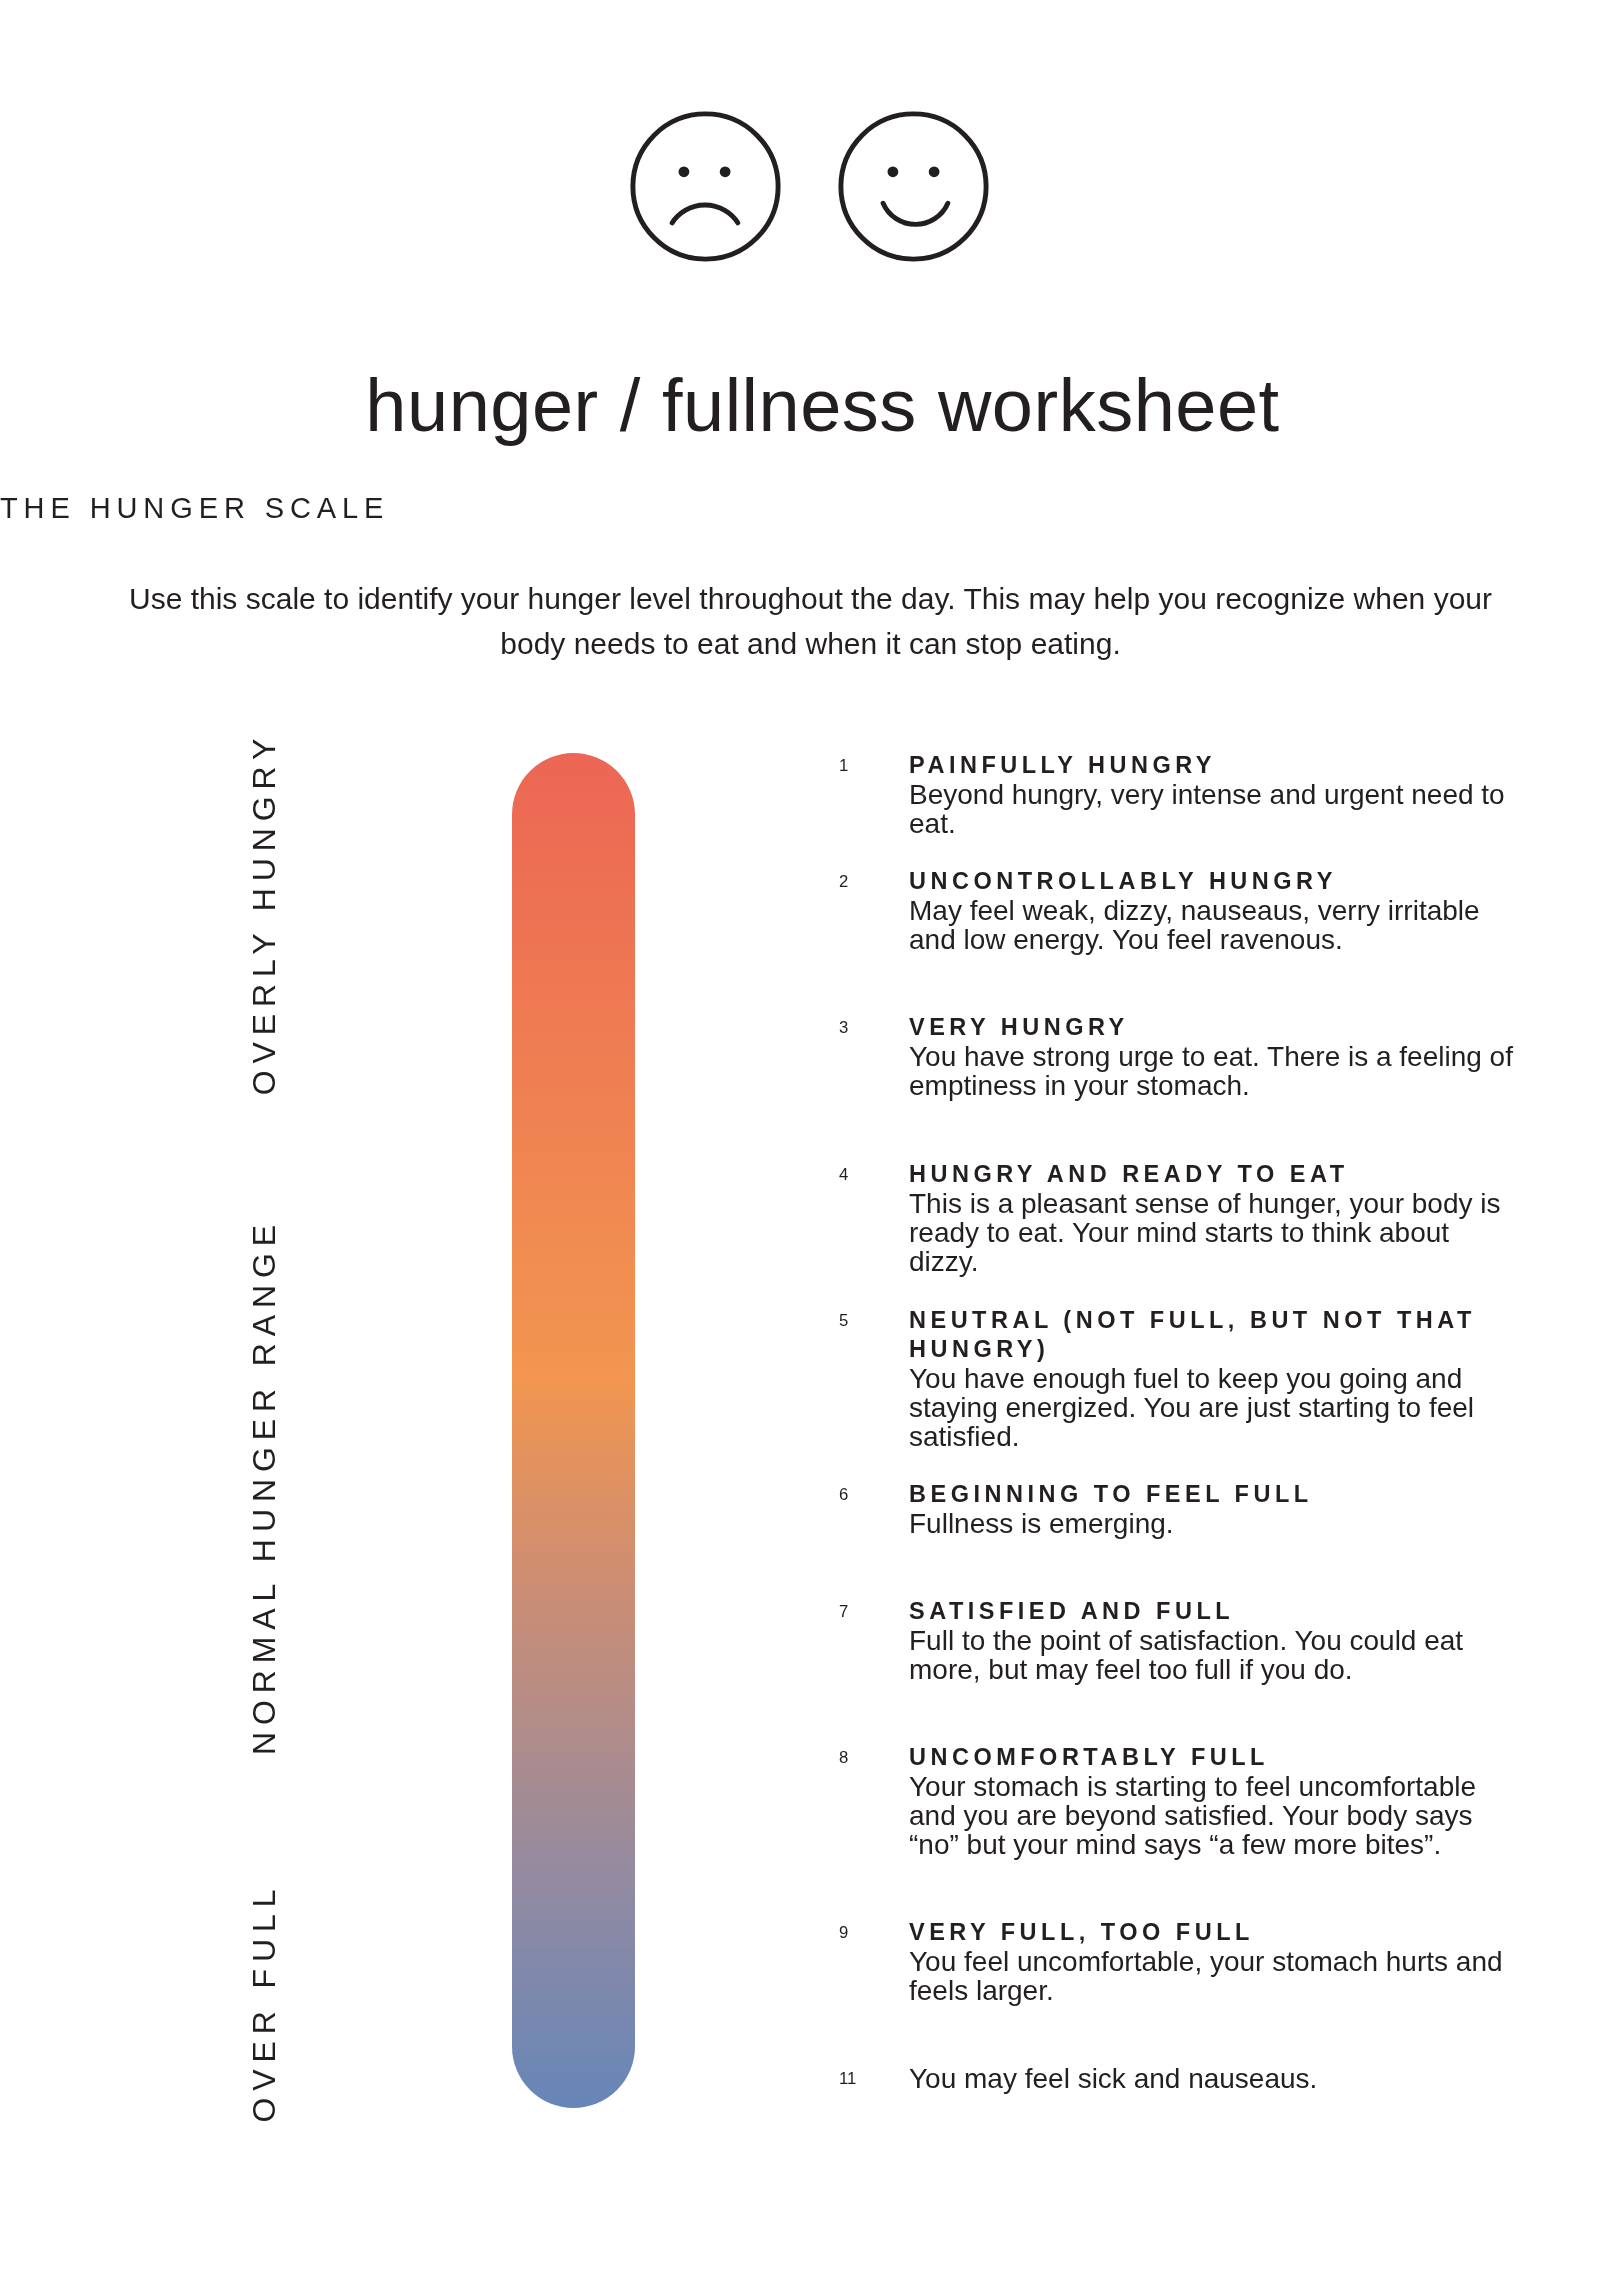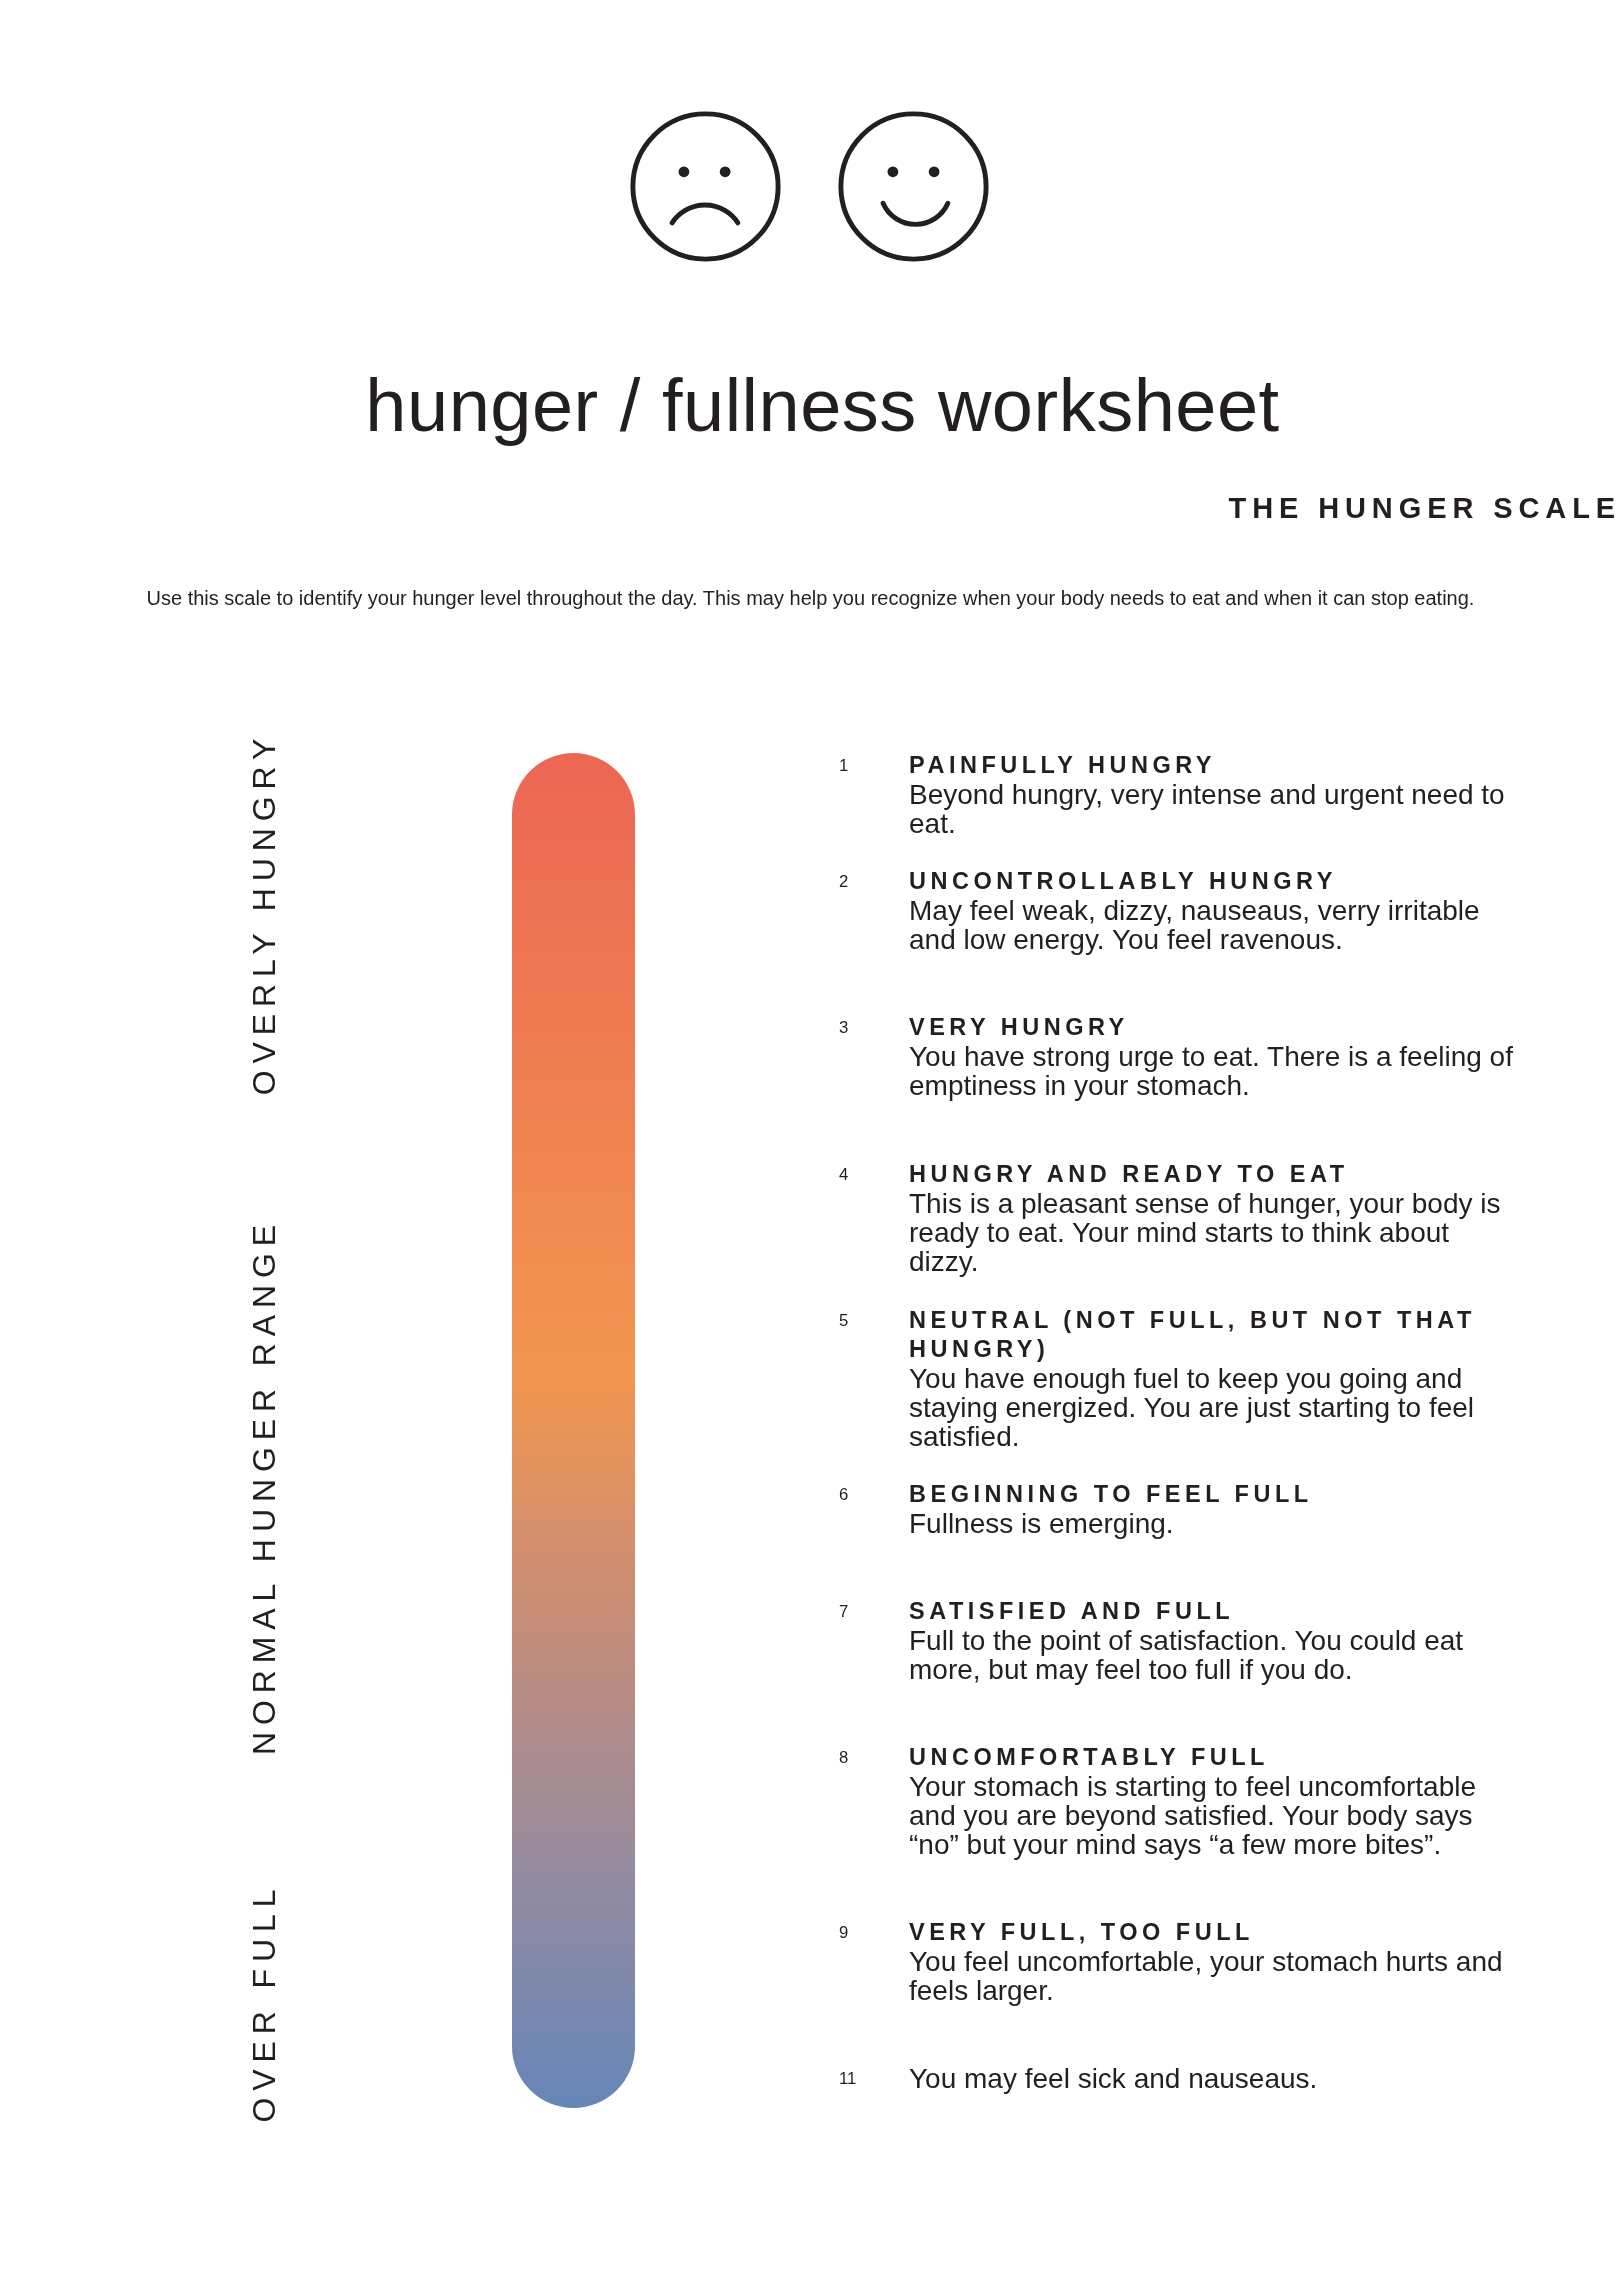"THE HUNGER SCALE" .subtitle { font-weight: 700 -> 400; text-align: right -> left }
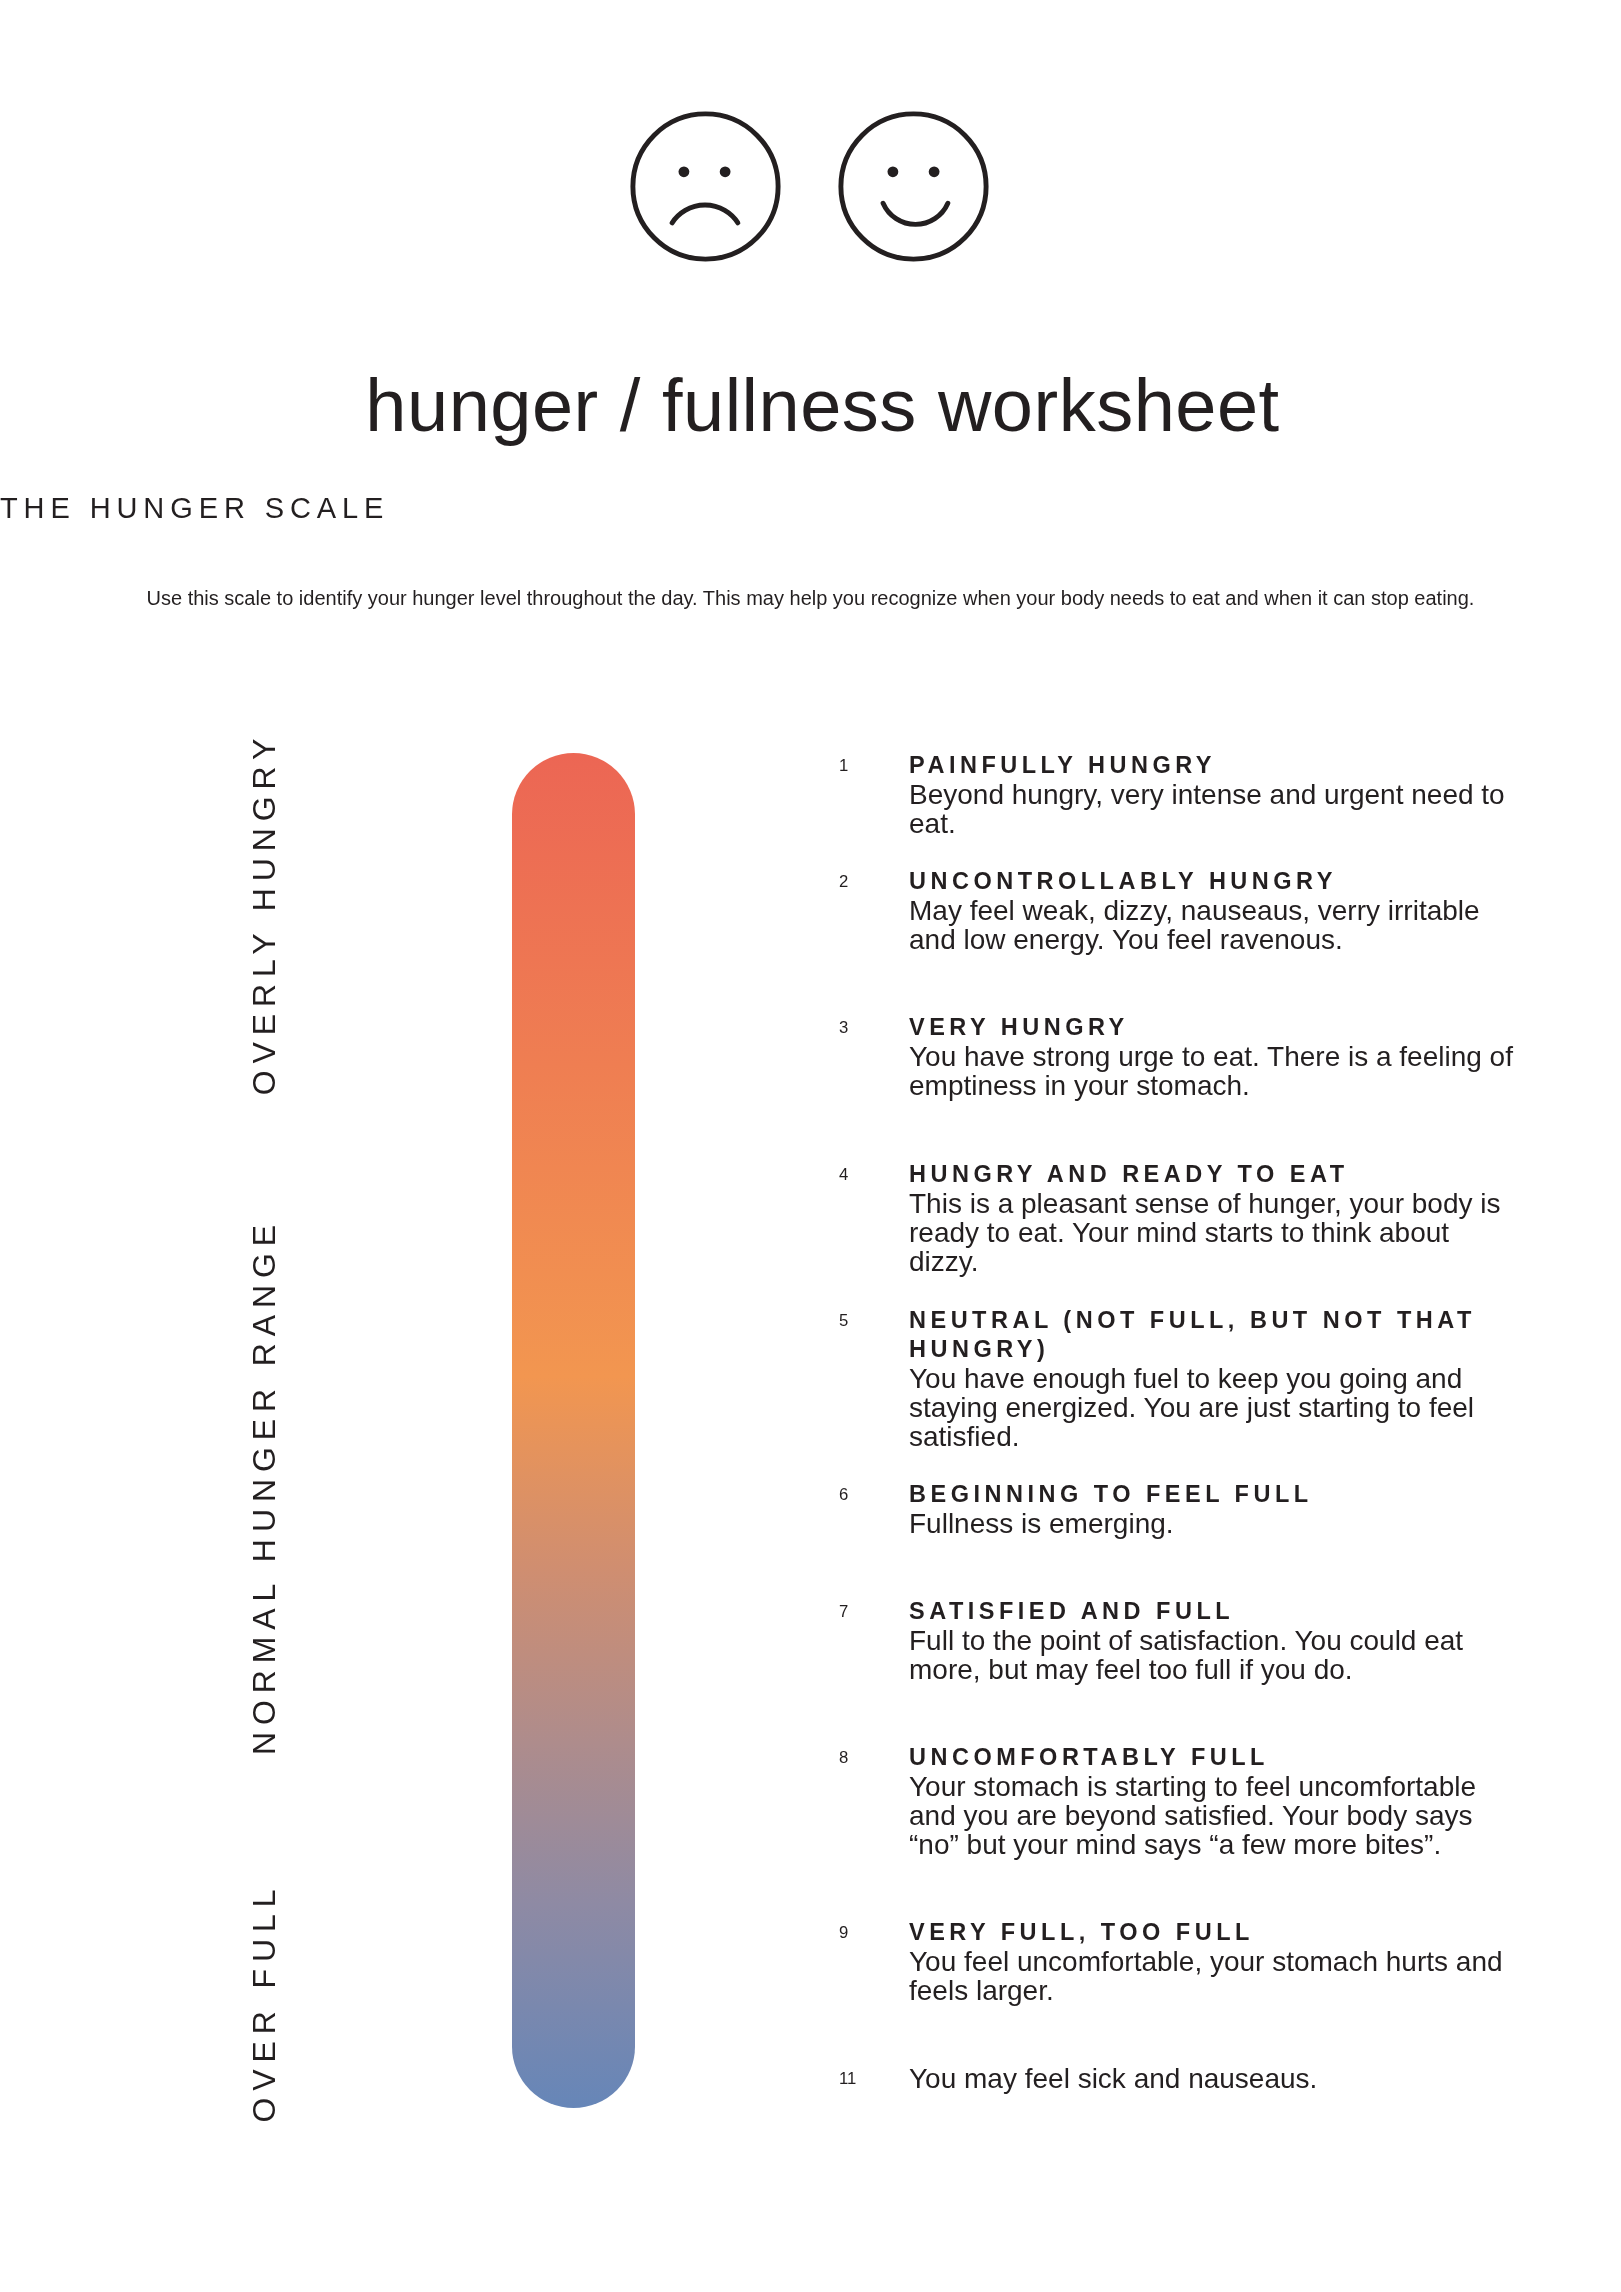"Use this scale to identify" .intro { font-size: 20px -> 30px }
